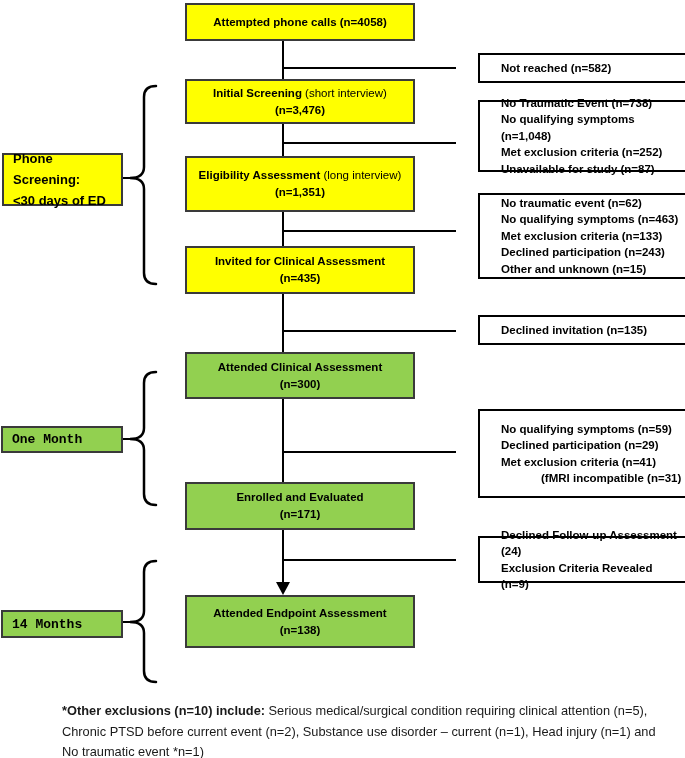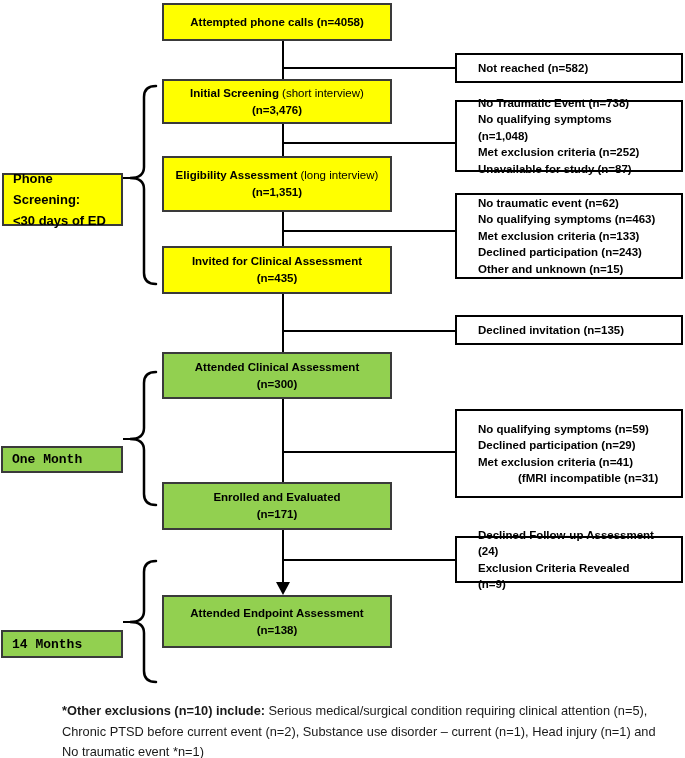"Attempted phone calls (n=4058)" .box { margin-left: none -> 23px }
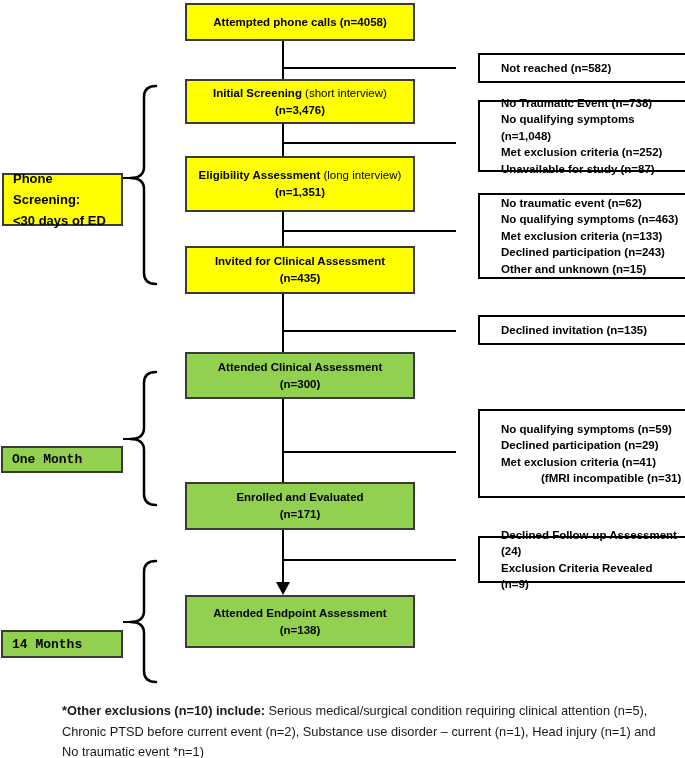"Phone Screening:" .plabel { margin-top: 20px -> none }
